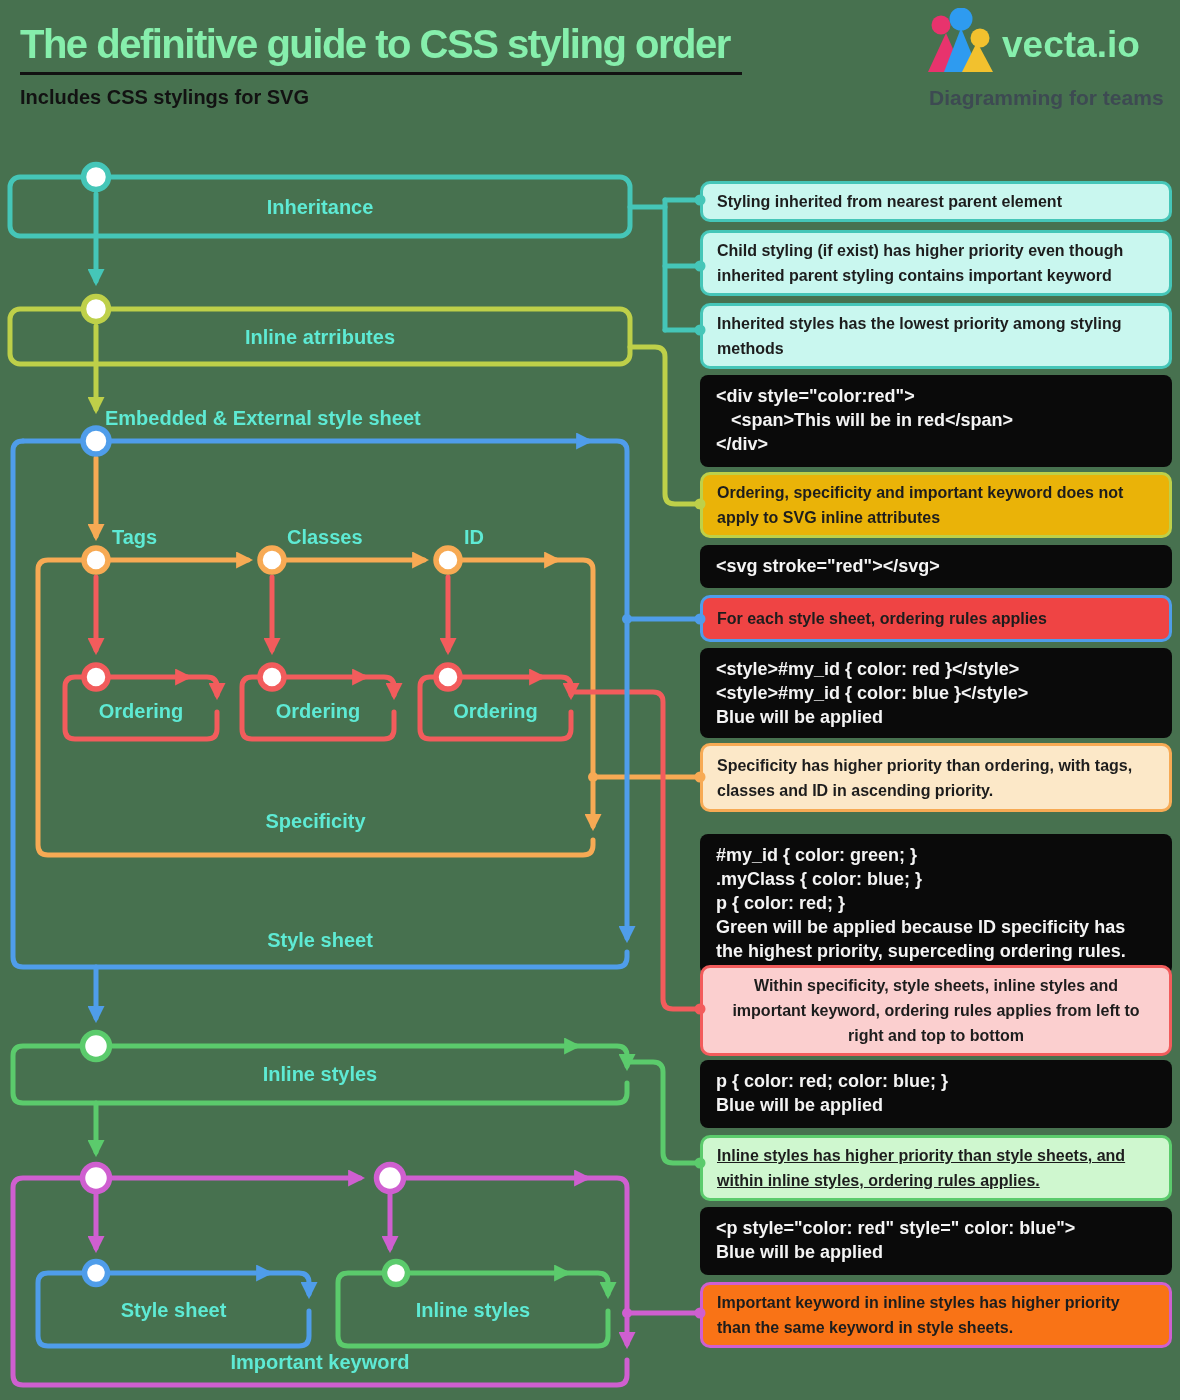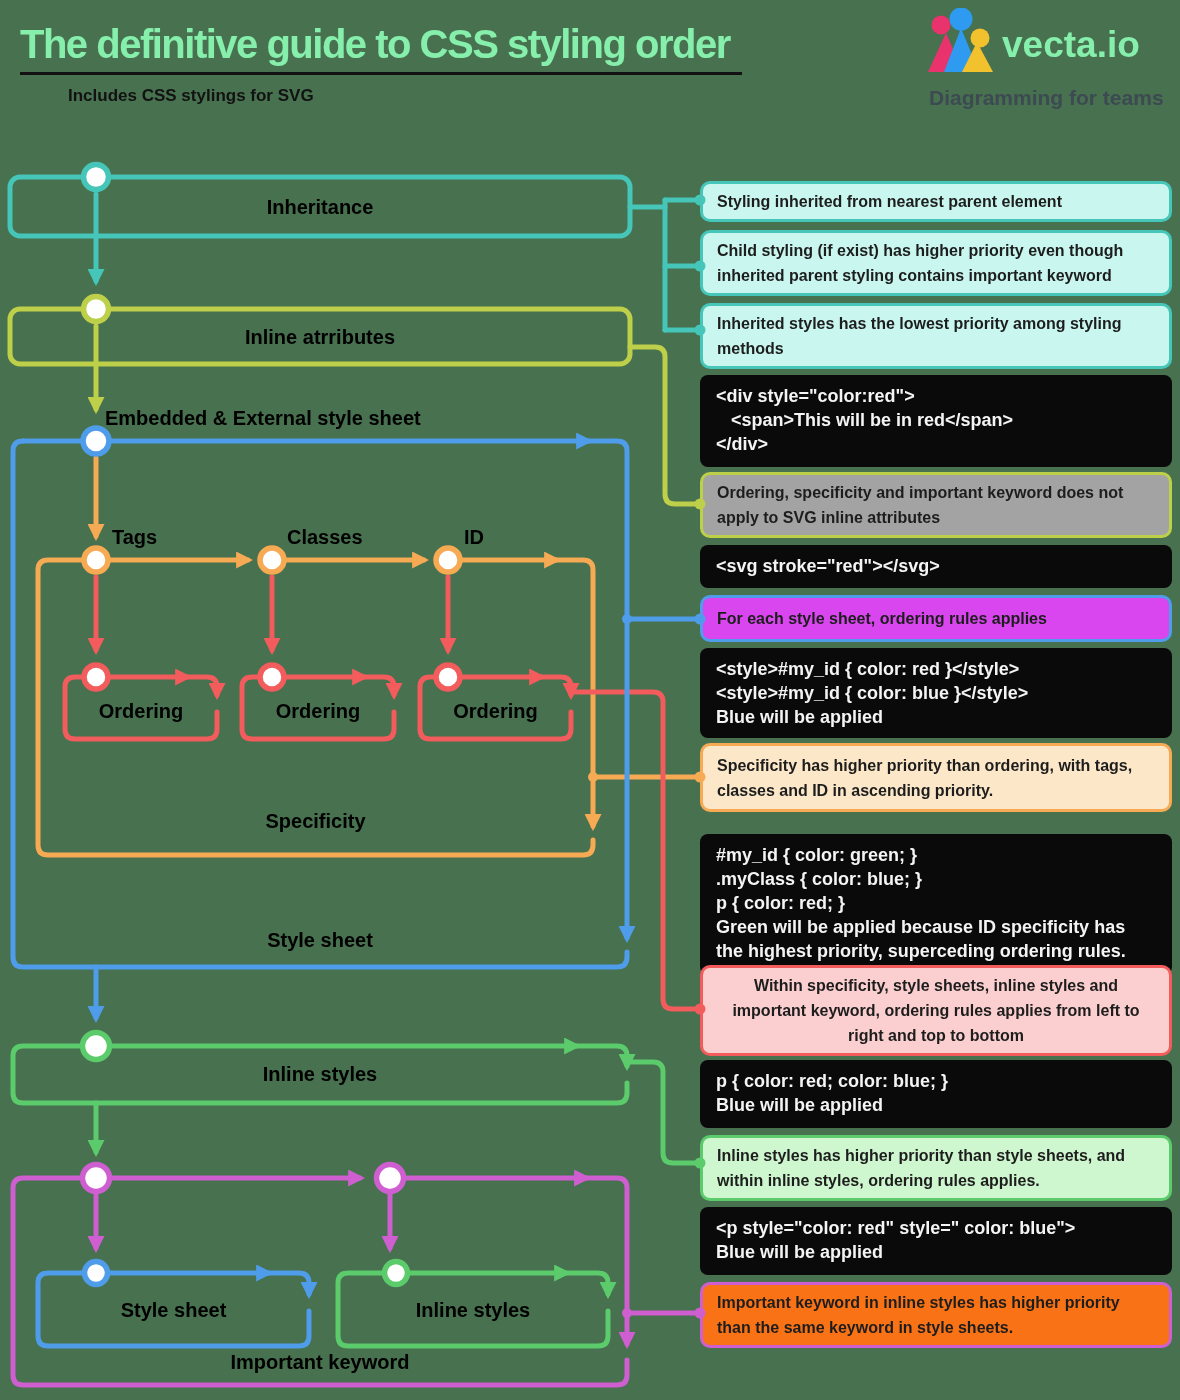"Includes CSS stylings for SVG" .subtitle { font-size: 17px -> 20px; margin-left: 48px -> none }
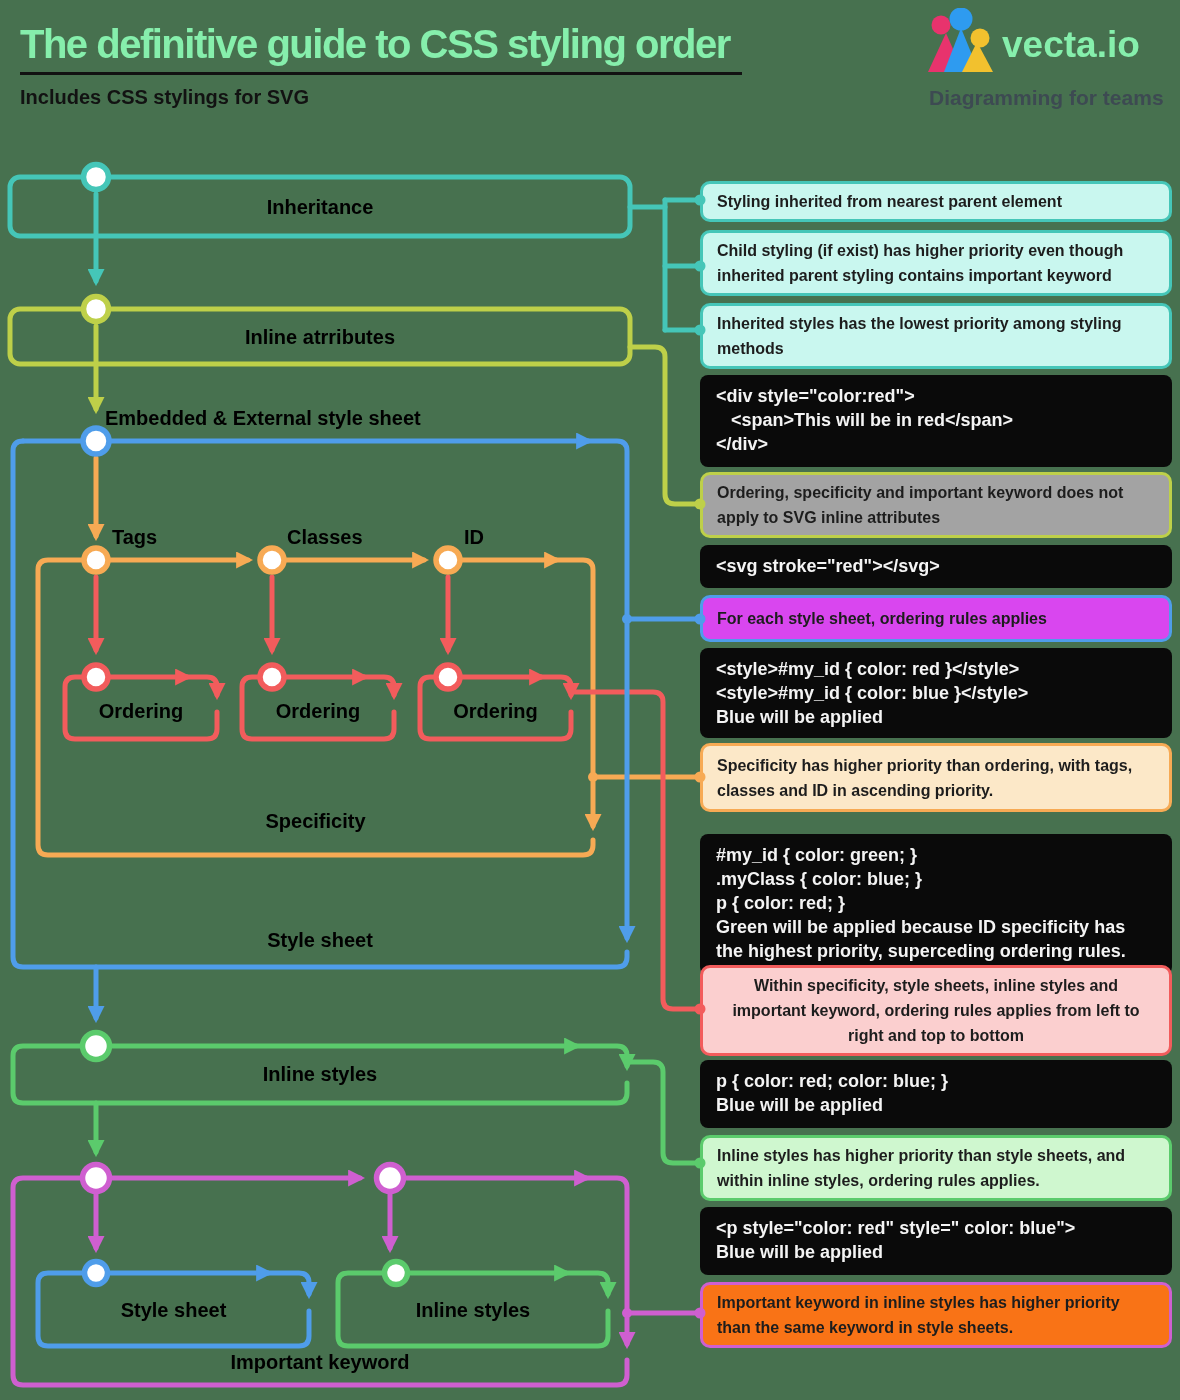"Inheritance" .fc-label { color: #000000 -> #5eead4 }
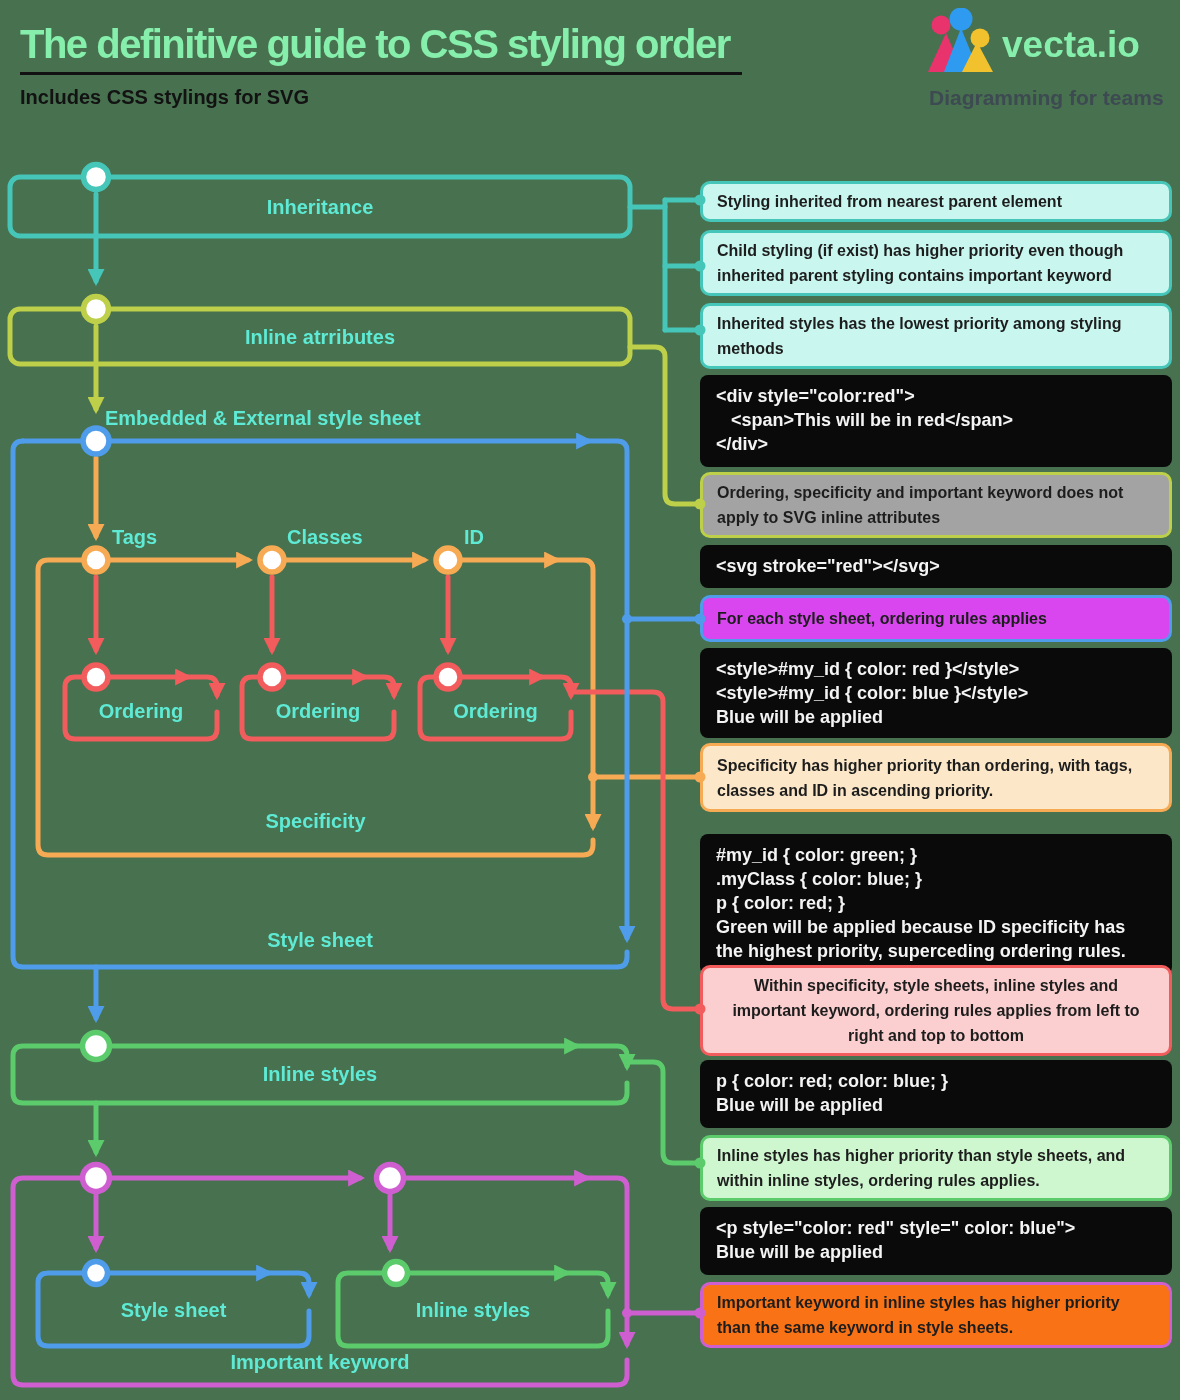"Ordering, specificity and important" .note.ygreen { background: #a3a3a3 -> #eab308 }
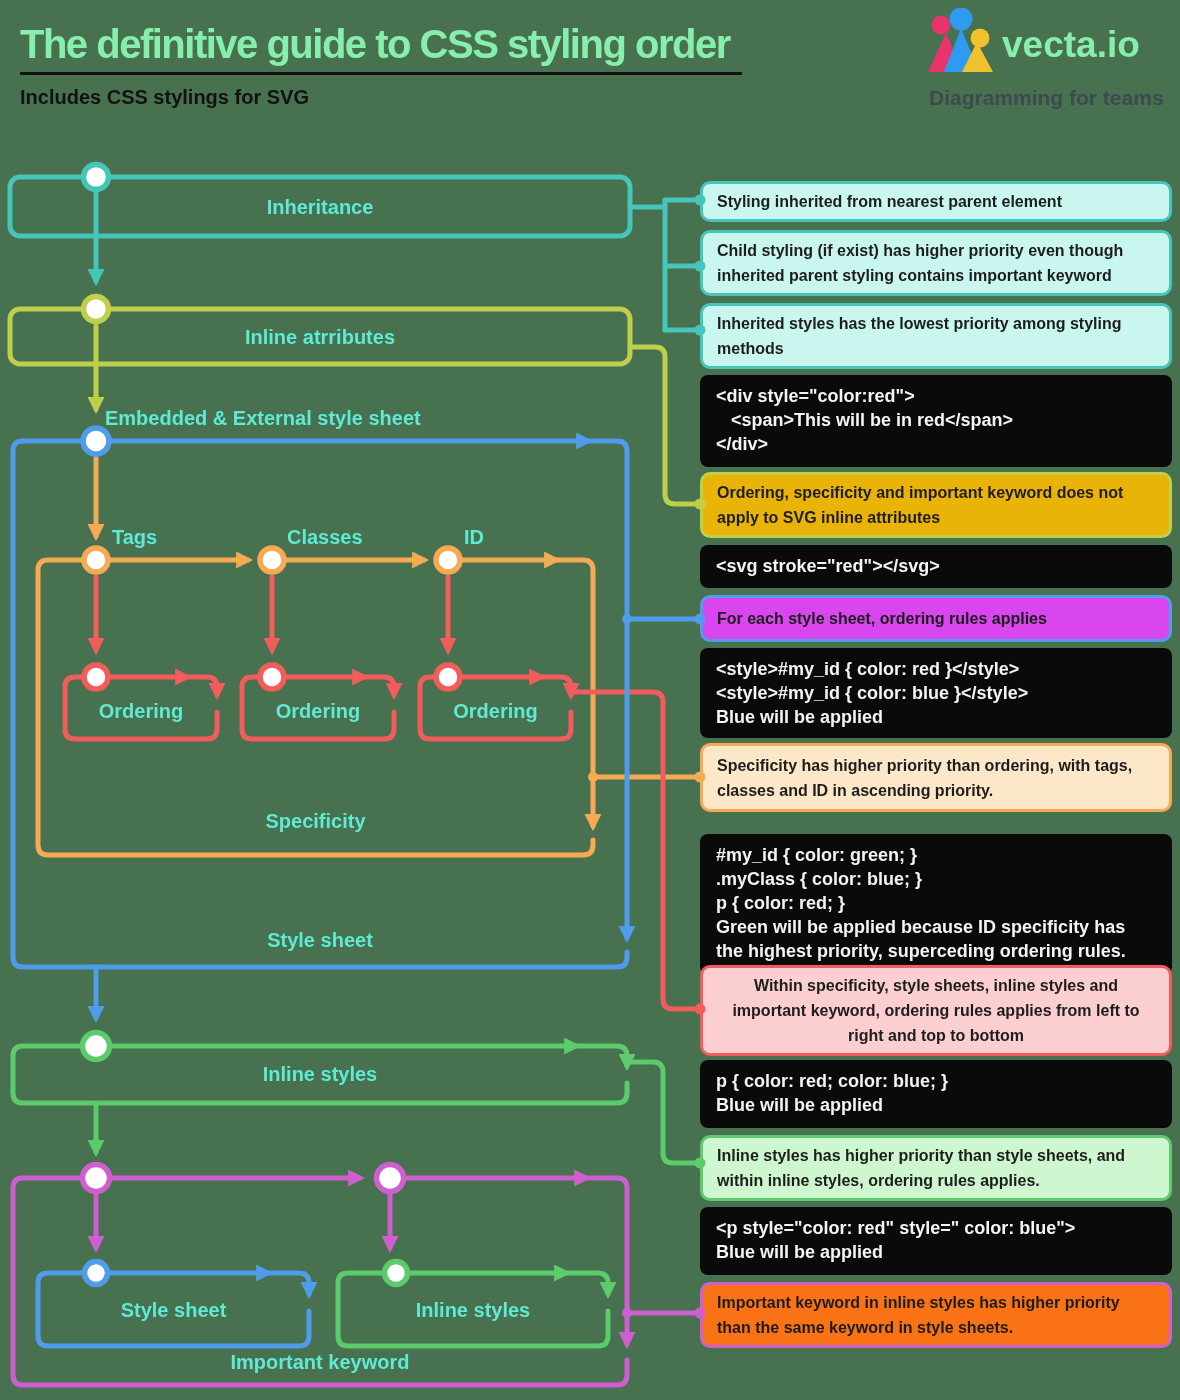"For each style sheet, ordering" .note.blue { background: #d946ef -> #ef4444 }
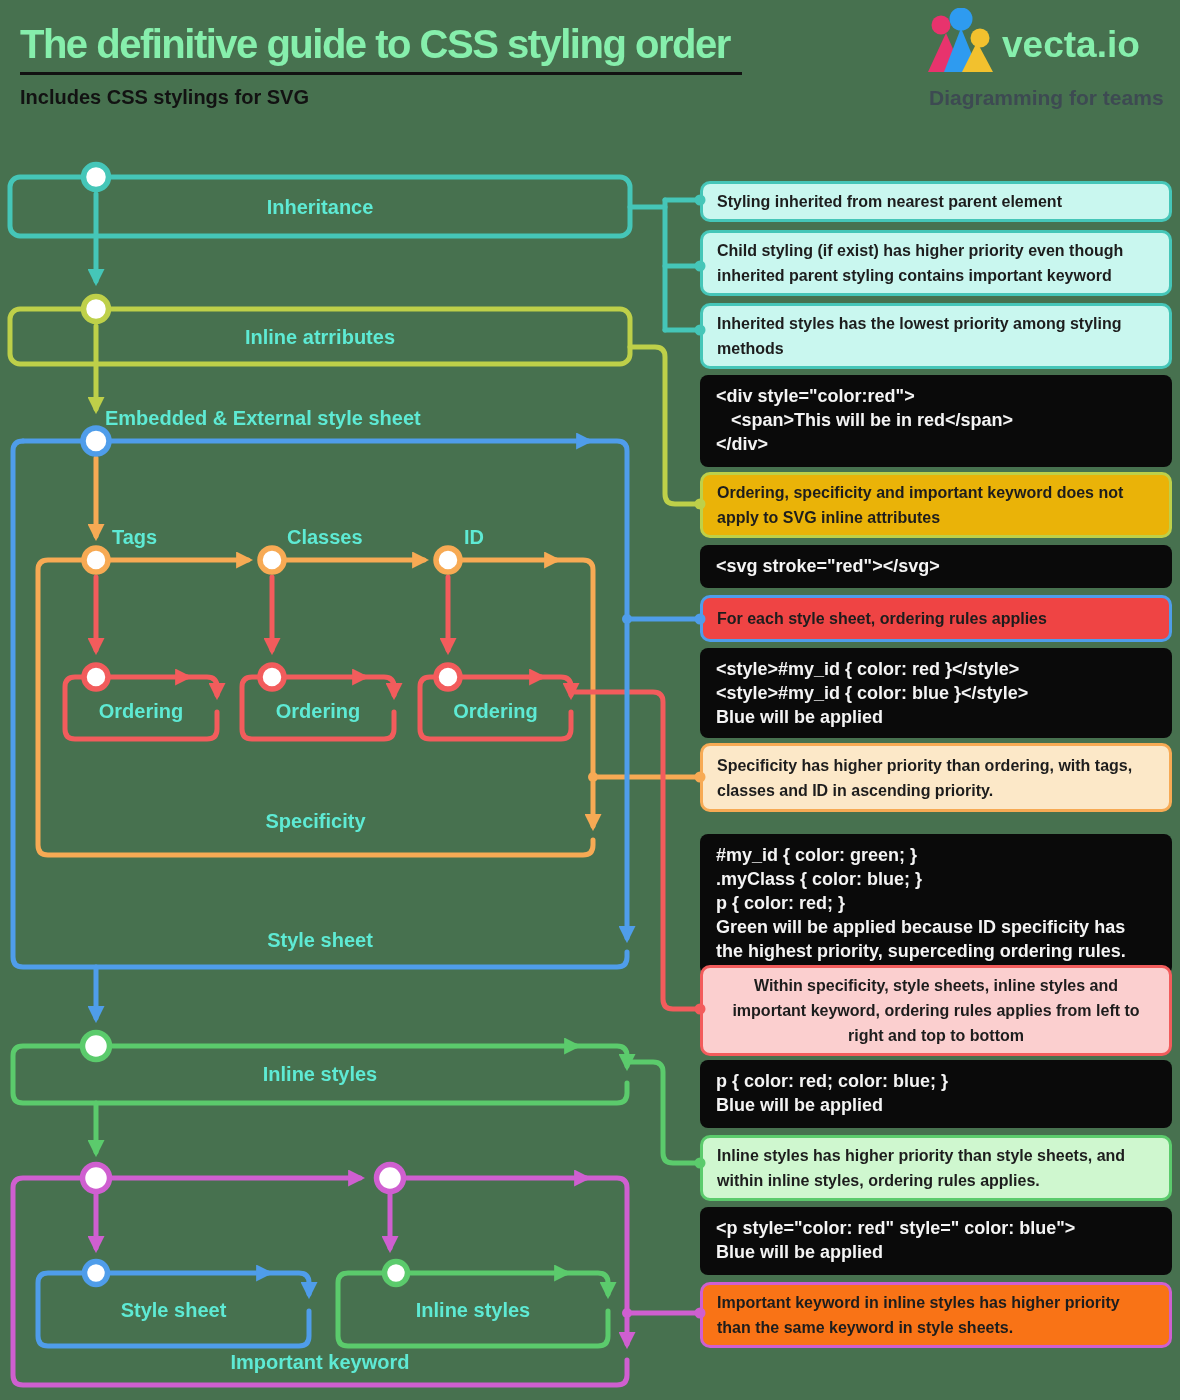"Inline styles has higher priority" div.abs { text-decoration: none -> underline }
